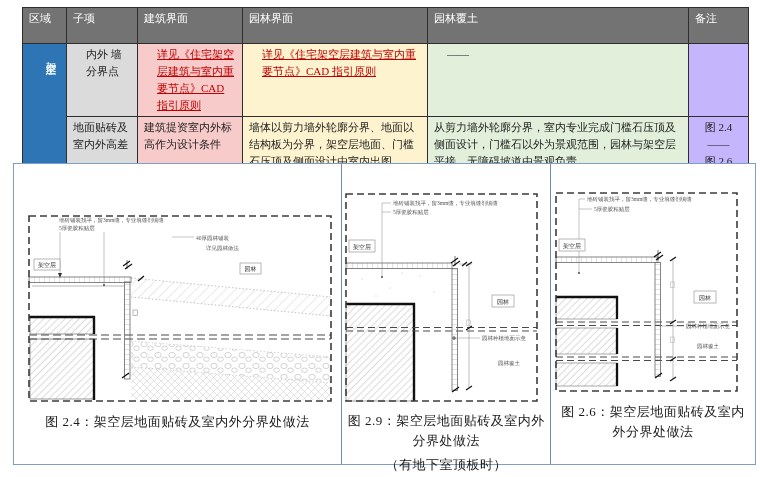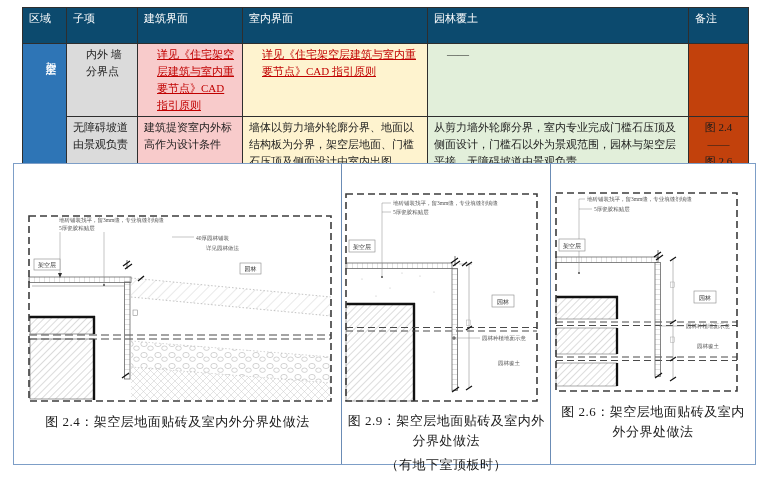"区域" th.hd { background: #0c4a6e -> #737373 }
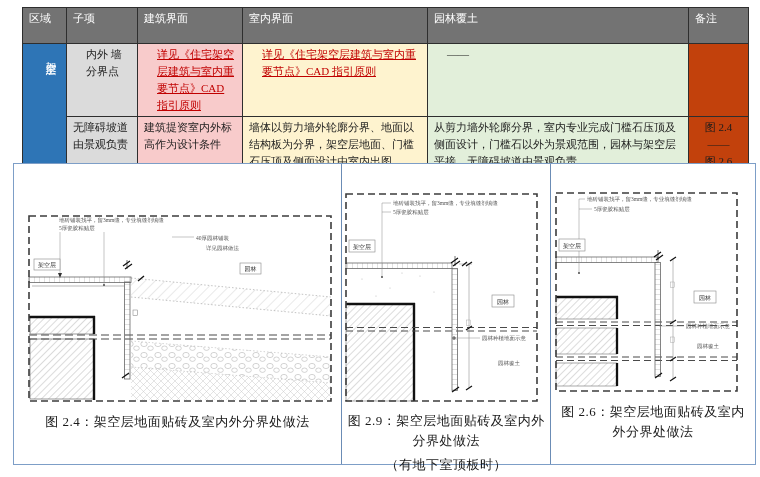"室内界面" th.hd { text: 室内 -> 园林 }
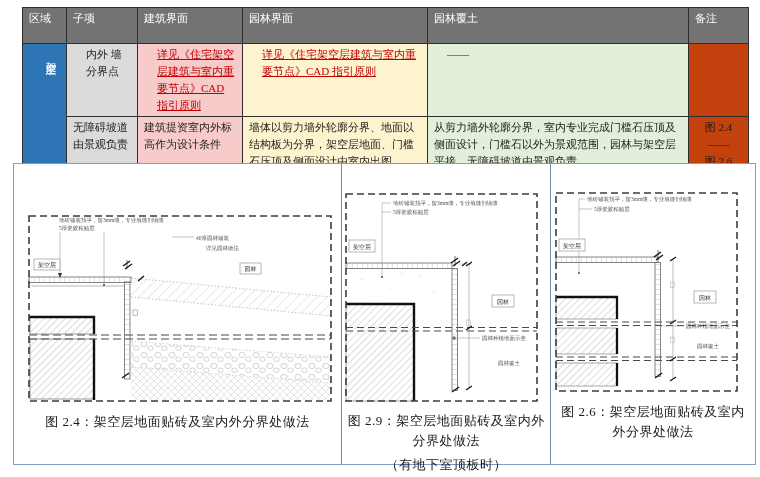"无障碍坡道由景观负责" td.sub { text: 无障碍坡道由景观负责 -> 地面贴砖及室内外高差 }
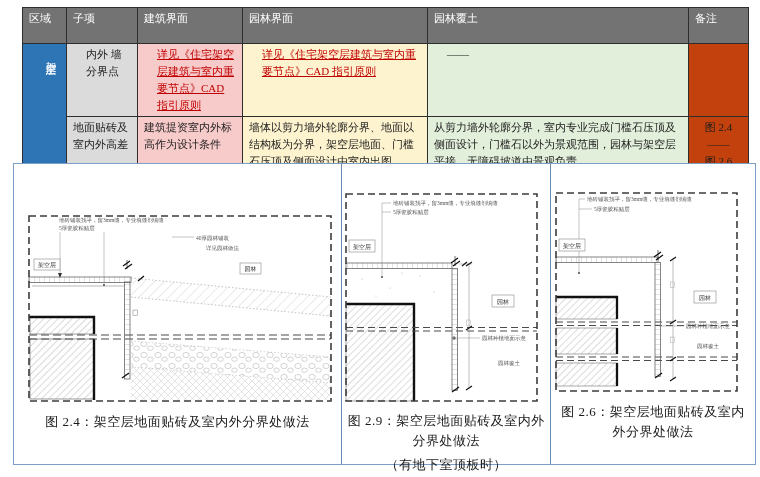"图 2.4" td.remark { background: #c2410c -> #c4b5fd }
